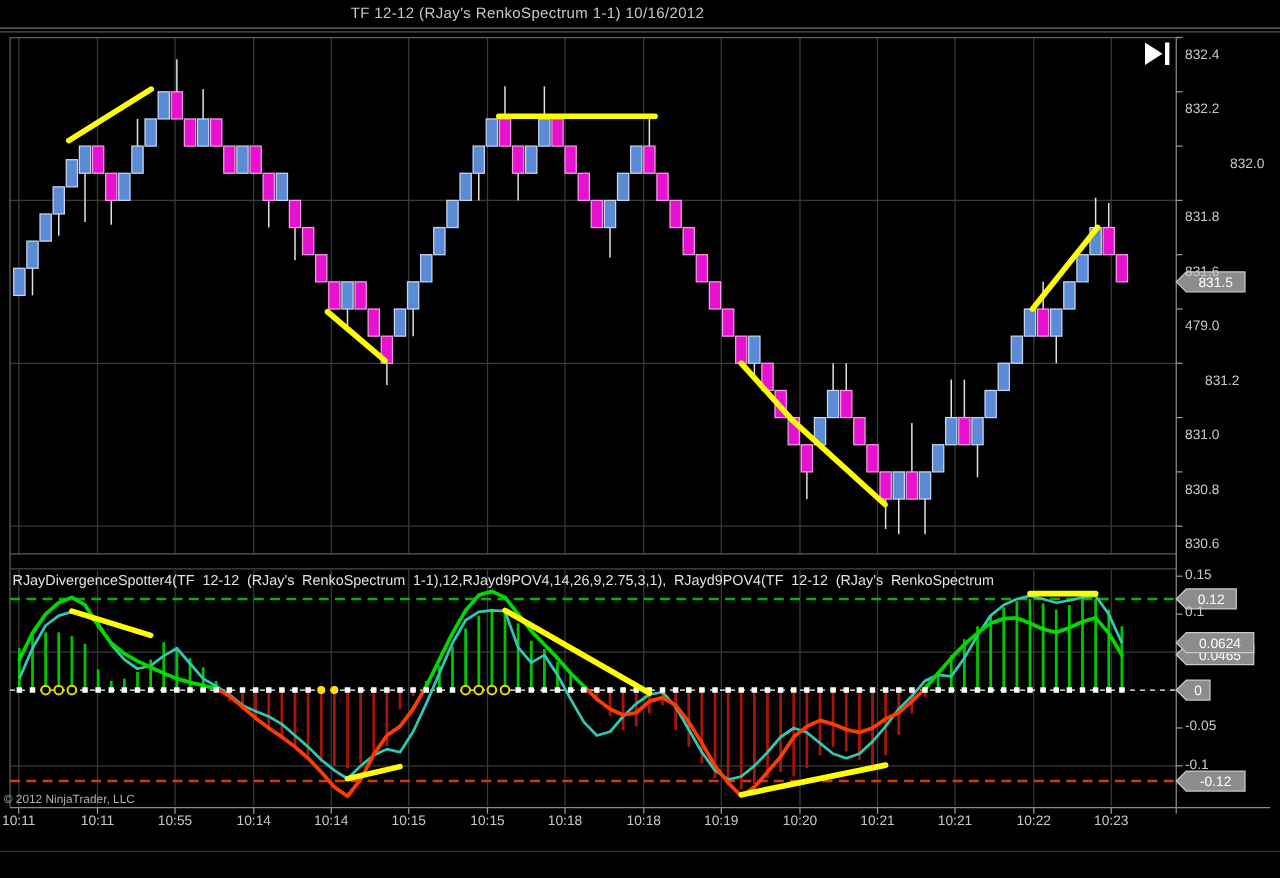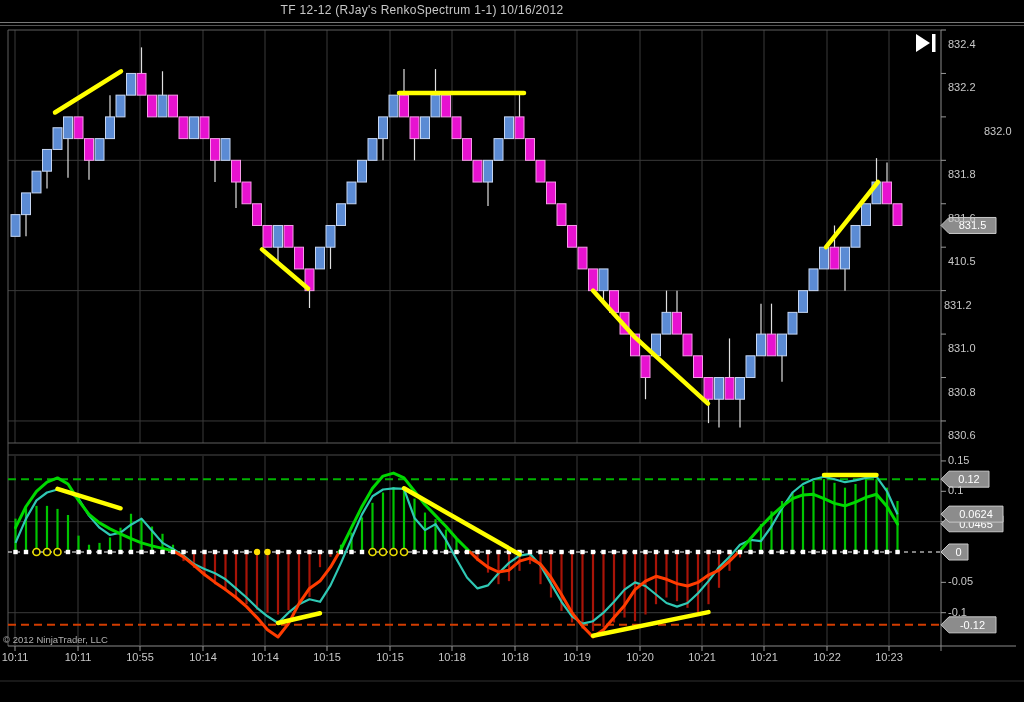"410.5" div.axlab { text: 410.5 -> 479.0 }
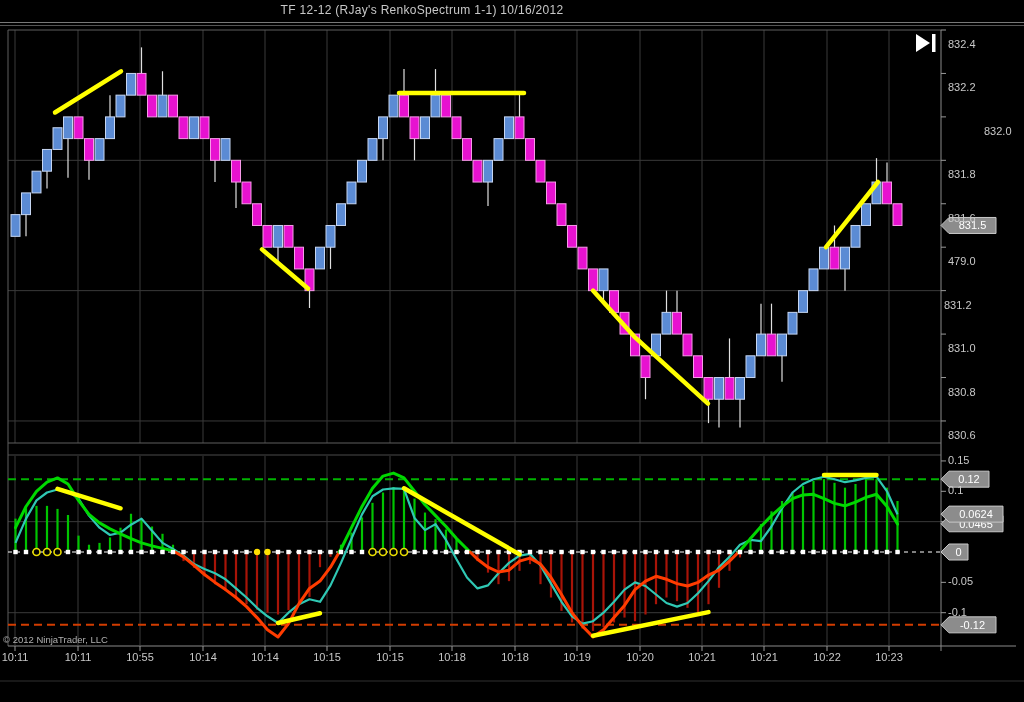"831.2" div.axlab { left: 904px -> 924px }
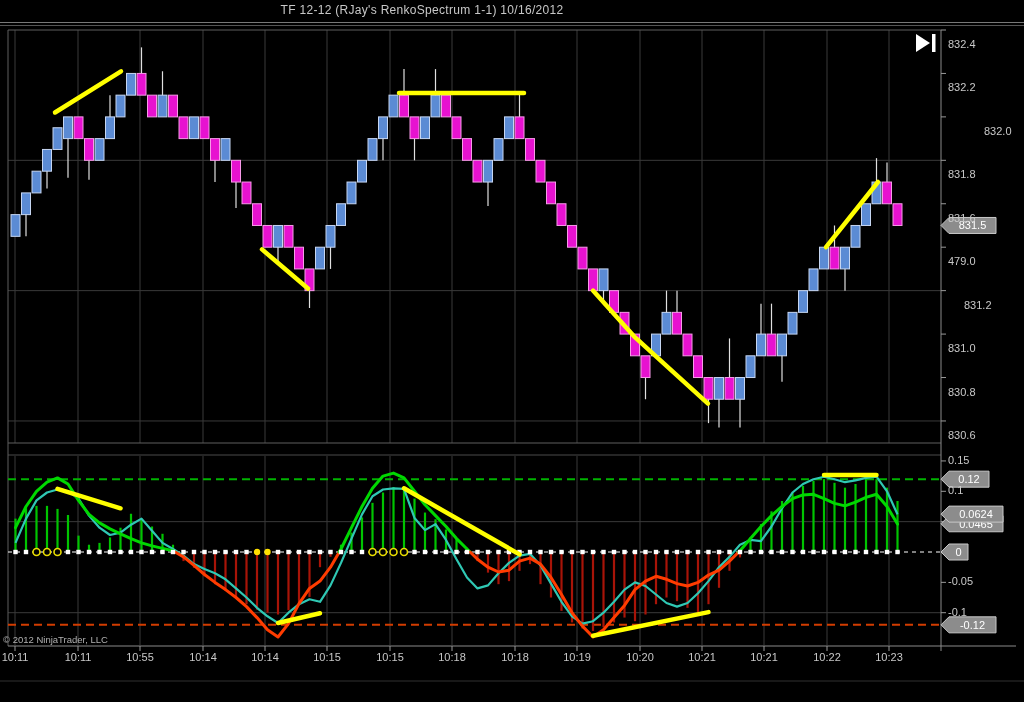"RJayDivergenceSpotter4(TF 12-12 (RJay's" div.ovl { html: none -> <div>RJayDivergenceSpotter4(TF 12-12 (RJay's RenkoSpectrum 1-1),12,RJayd9POV4,14,26,9,2.75,3,1), RJayd9POV4(TF 12-12 (RJay's RenkoSpectrum</div> }
